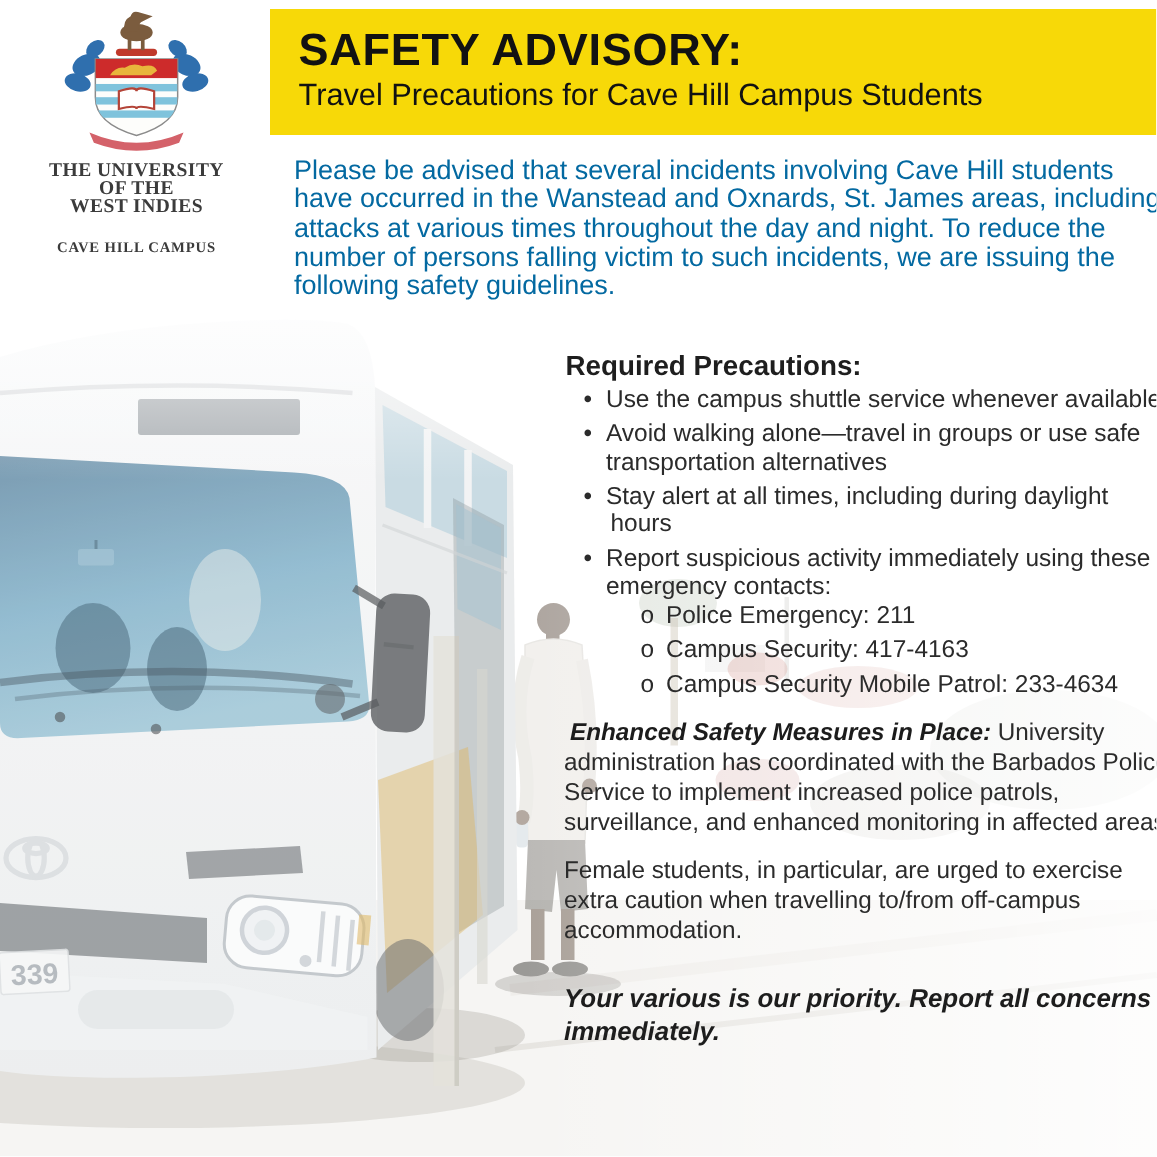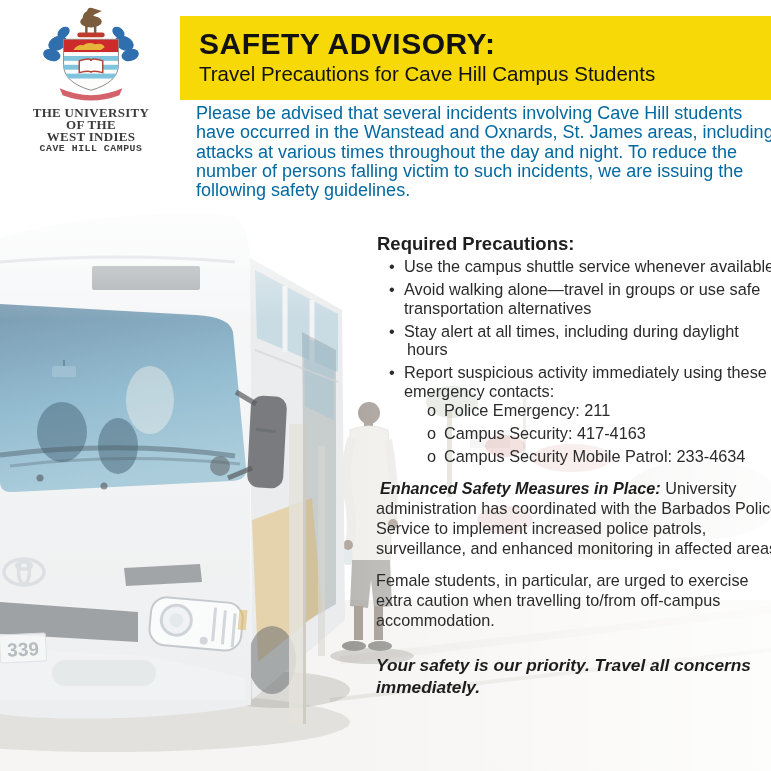"SAFETY ADVISORY:" .banner { top: 16px -> 6px }
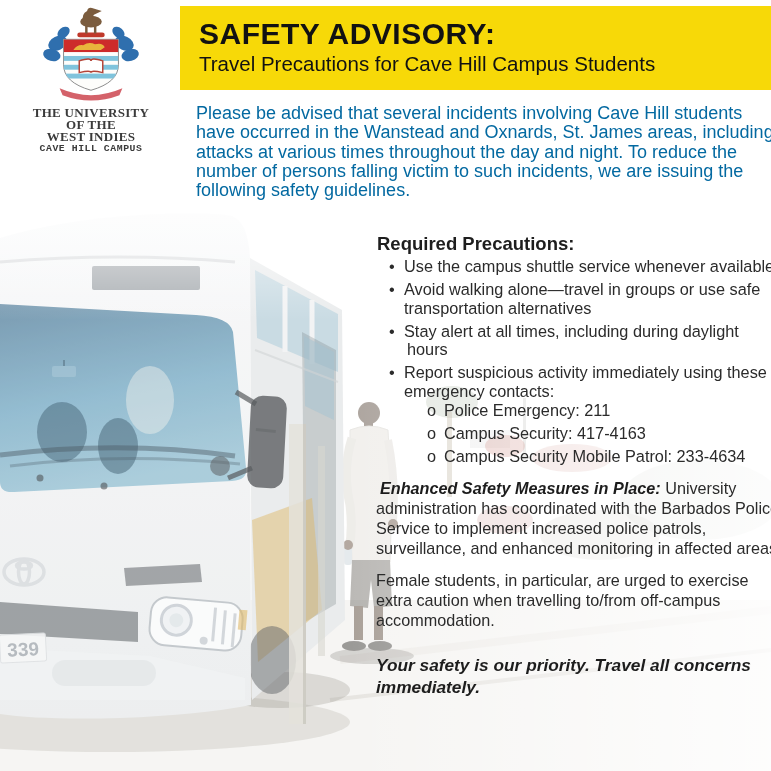"CAVE HILL CAMPUS" .logo-campus { font-family: Liberation Mono, monospace -> Liberation Serif, serif; margin-top: 1px -> 18px }
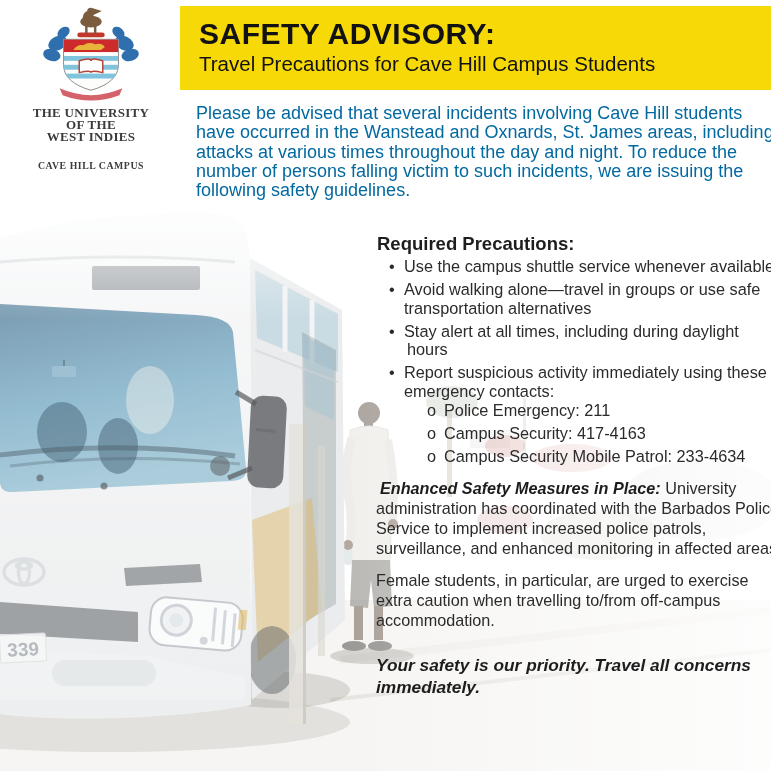"Your safety is our priority." div.nw { text: safety is our priority. Travel -> various is our priority. Report }
